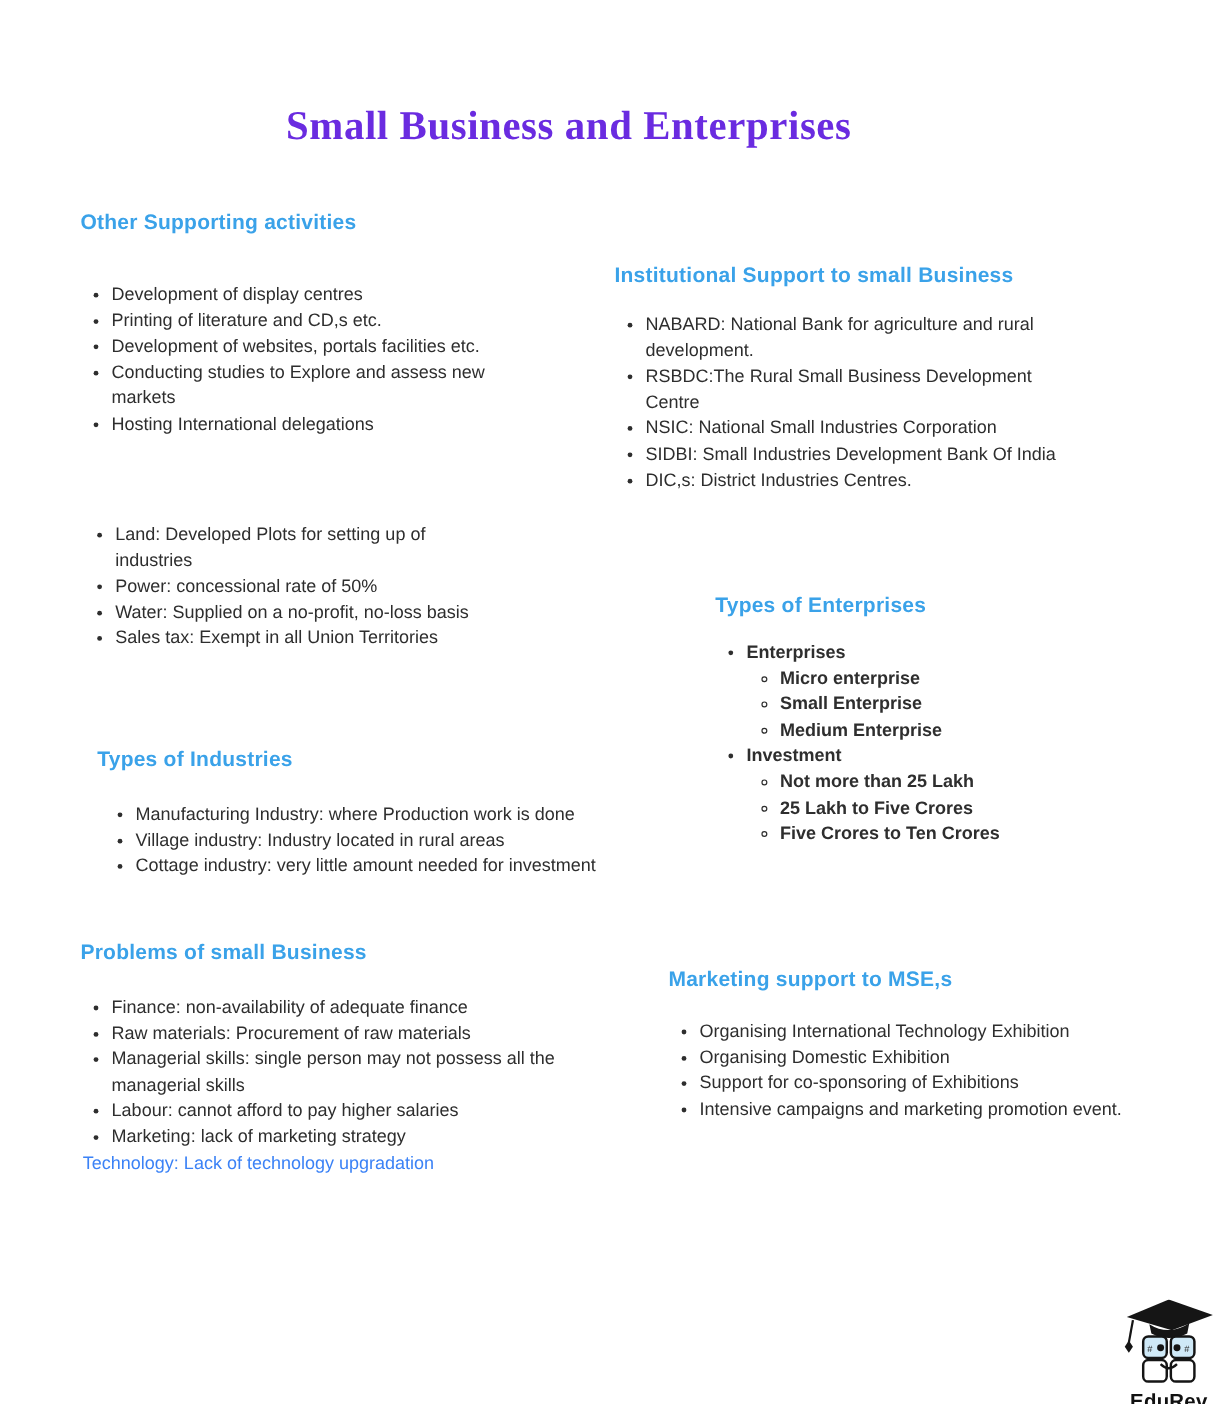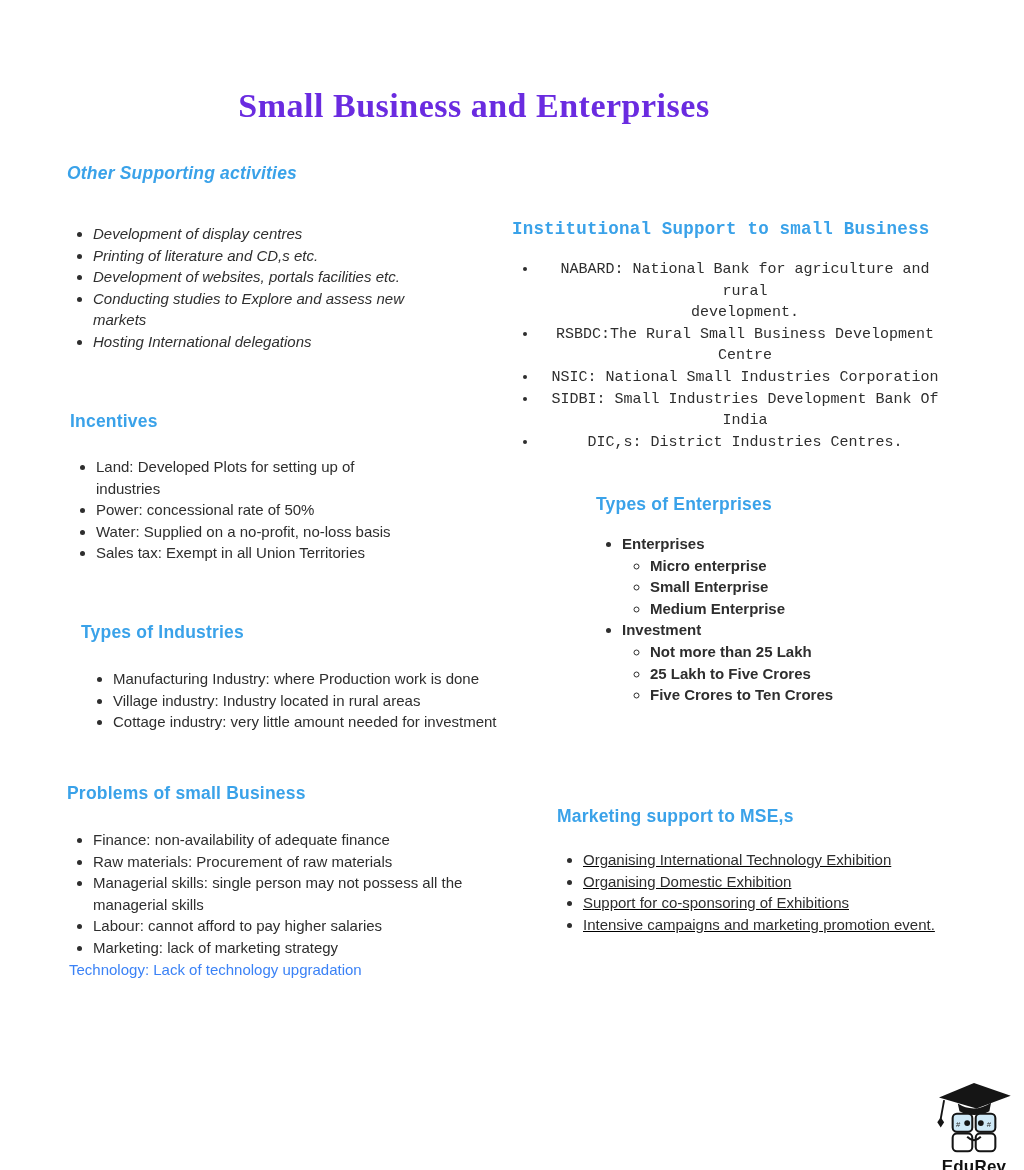"Other Supporting activities" .s1 { font-style: italic -> none; top: 163px -> 175px }
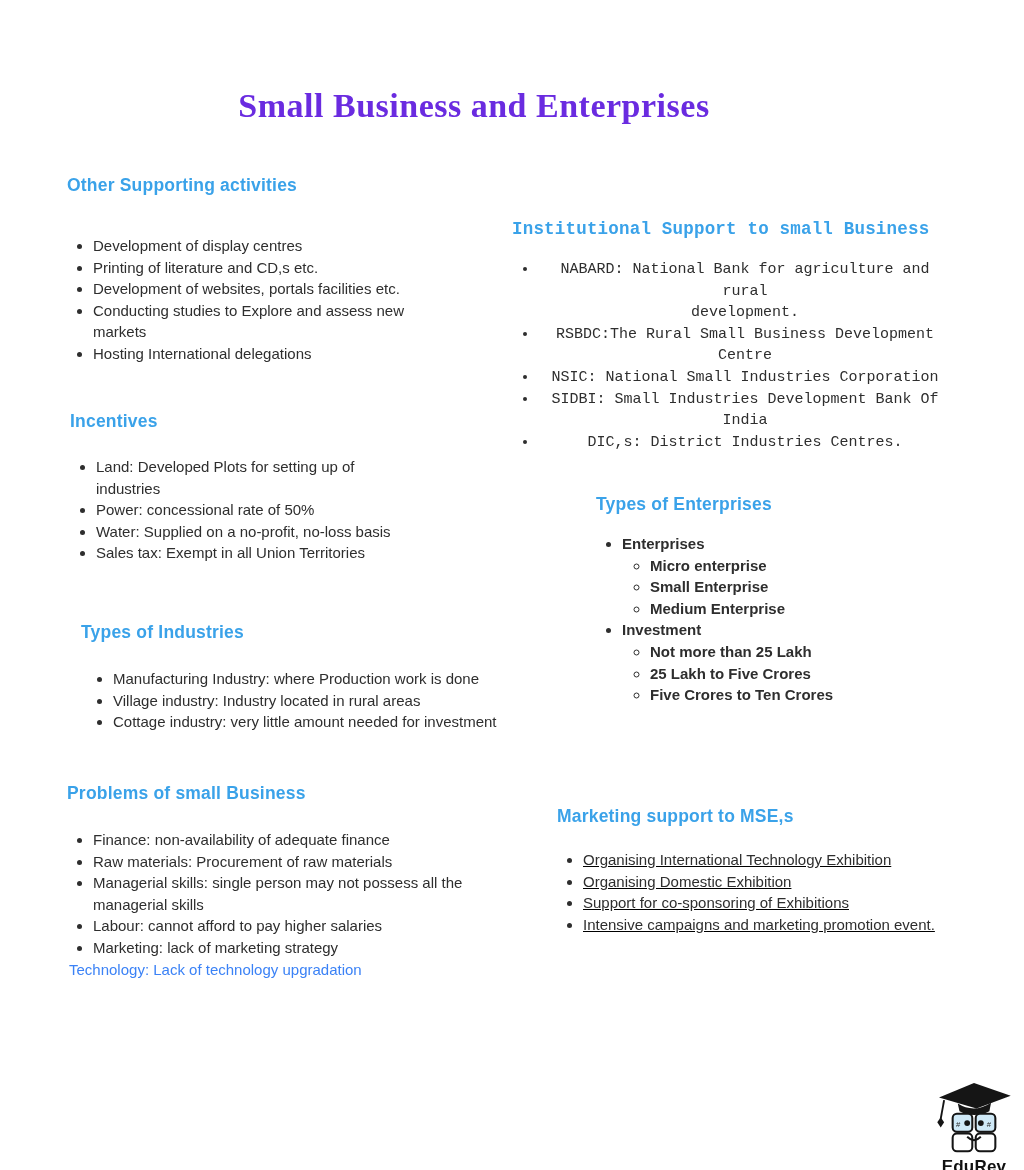"Institutional Support to small Business" .s2 { font-family: Liberation Mono, monospace -> none }
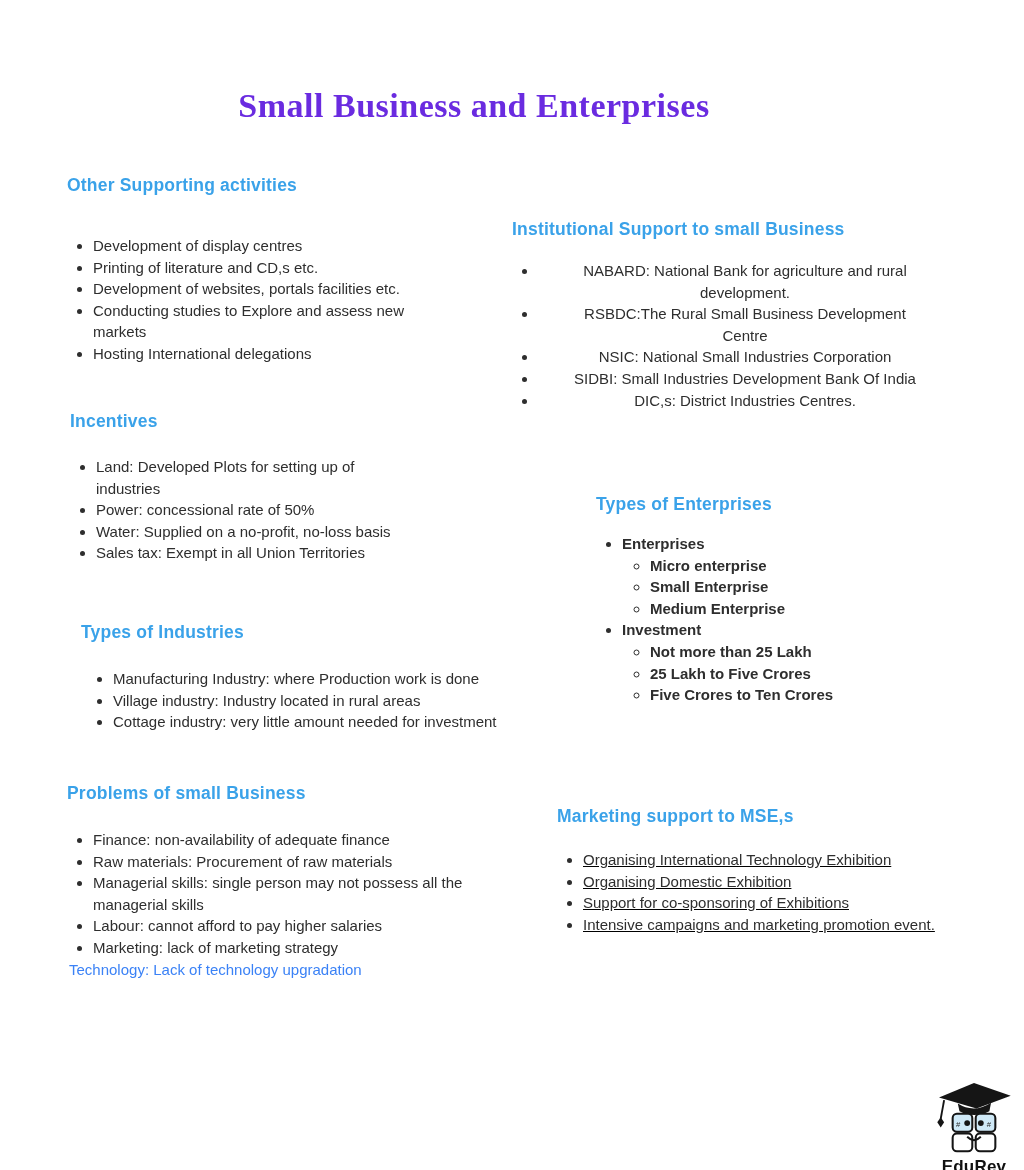"NABARD: National Bank for agriculture" .s2 ul { text-align: center -> none }
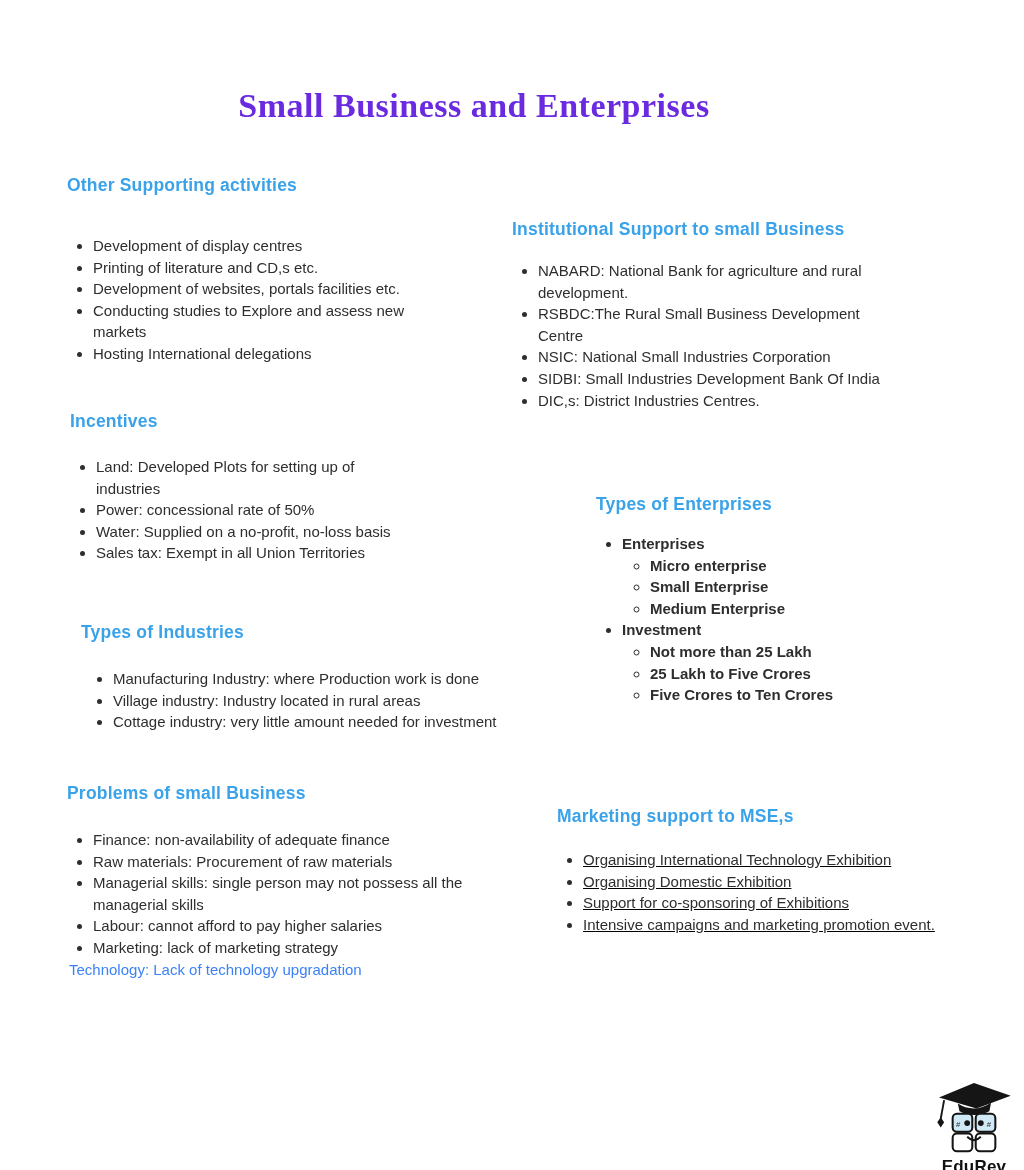"Incentives" h2 { html: <h2>Incentives</h2> -> none }
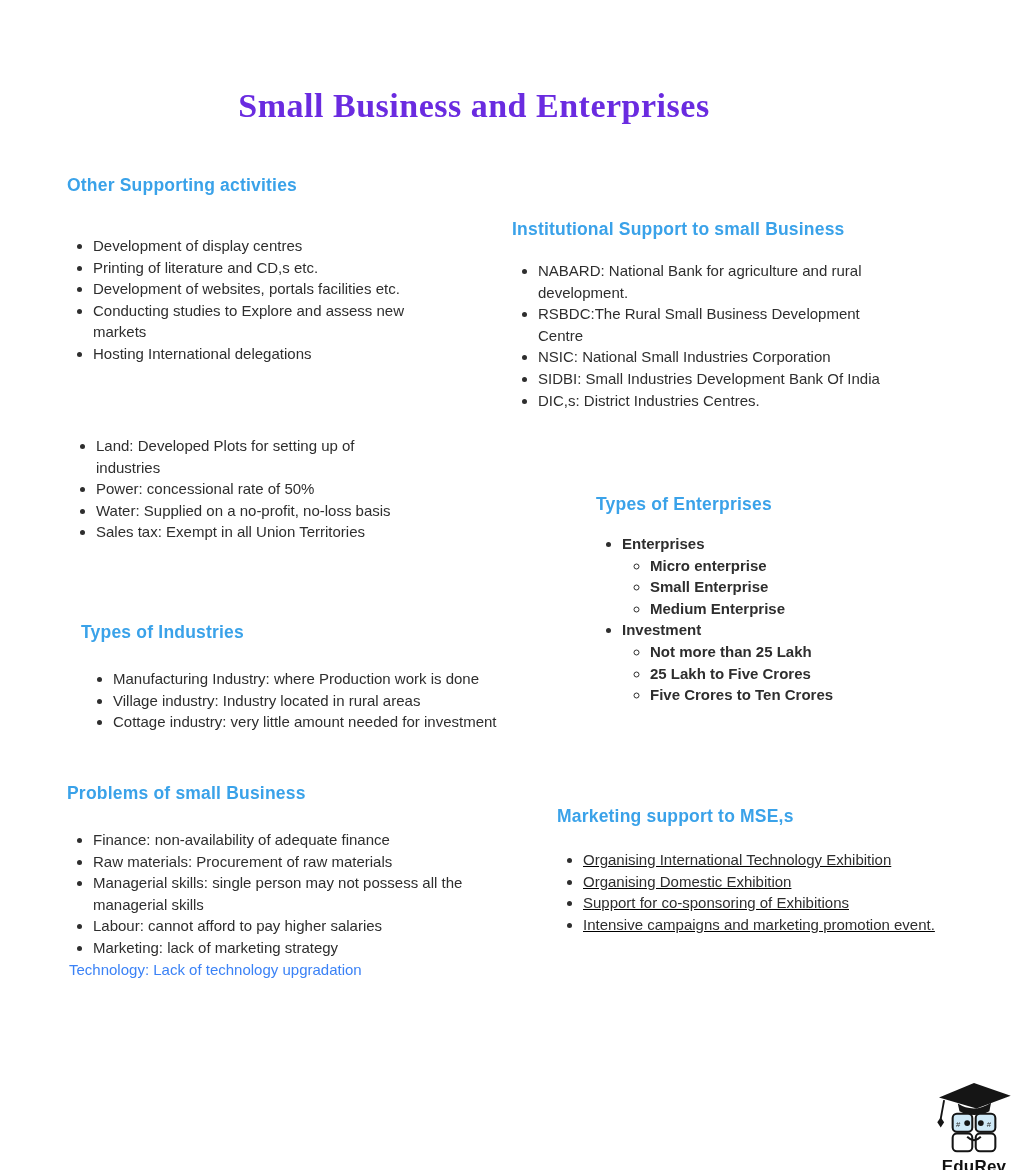"Organising International Technology" .s7 ul { text-decoration: underline -> none }
